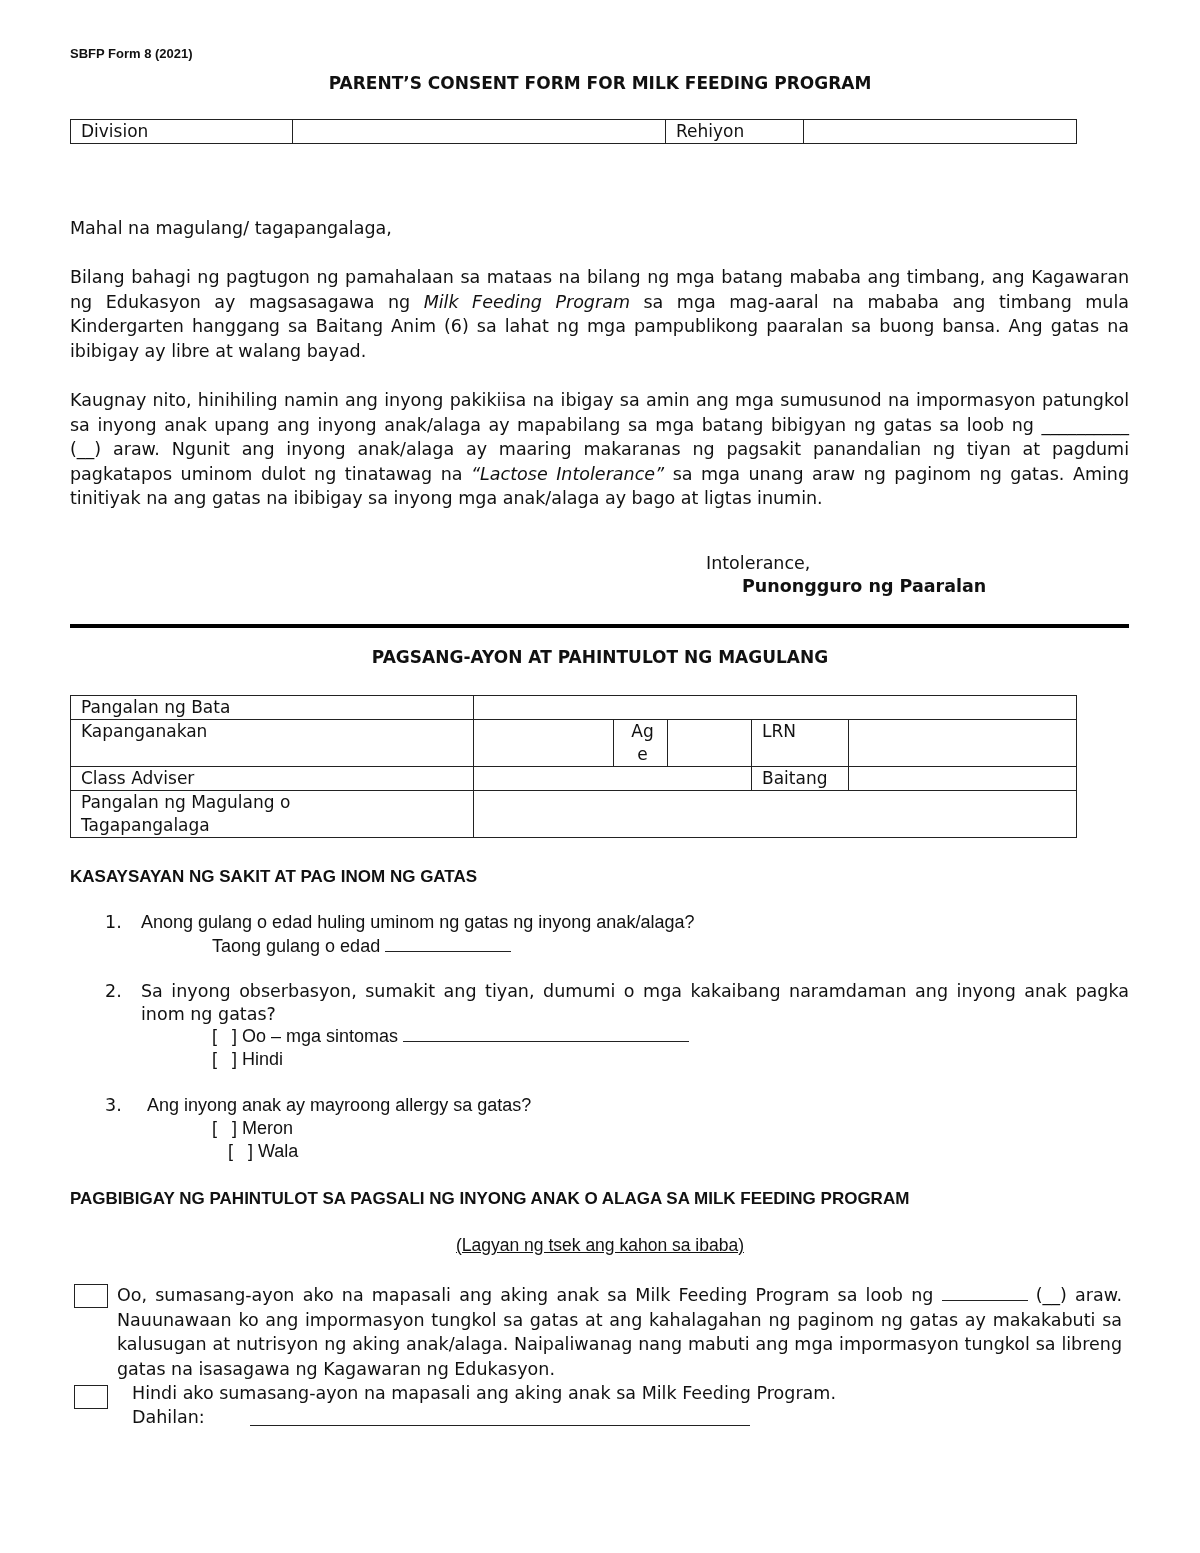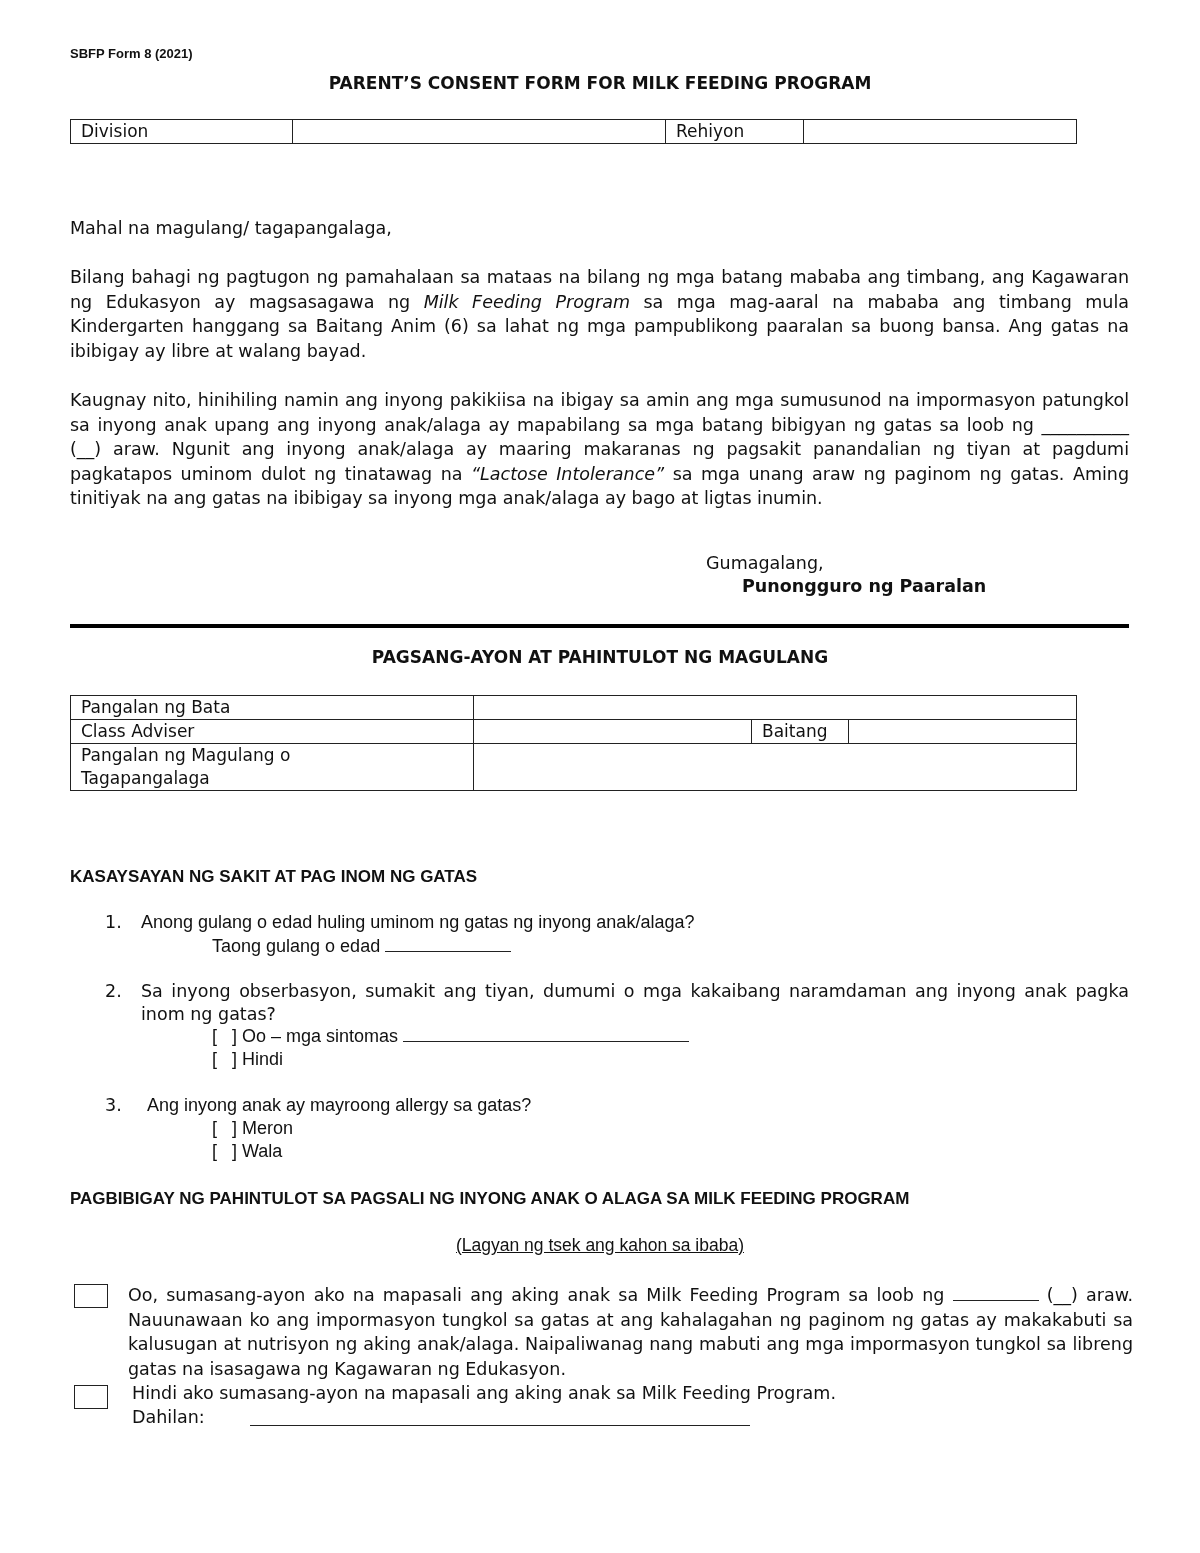"Gumagalang," div.abs { text: Gumagalang -> Intolerance }
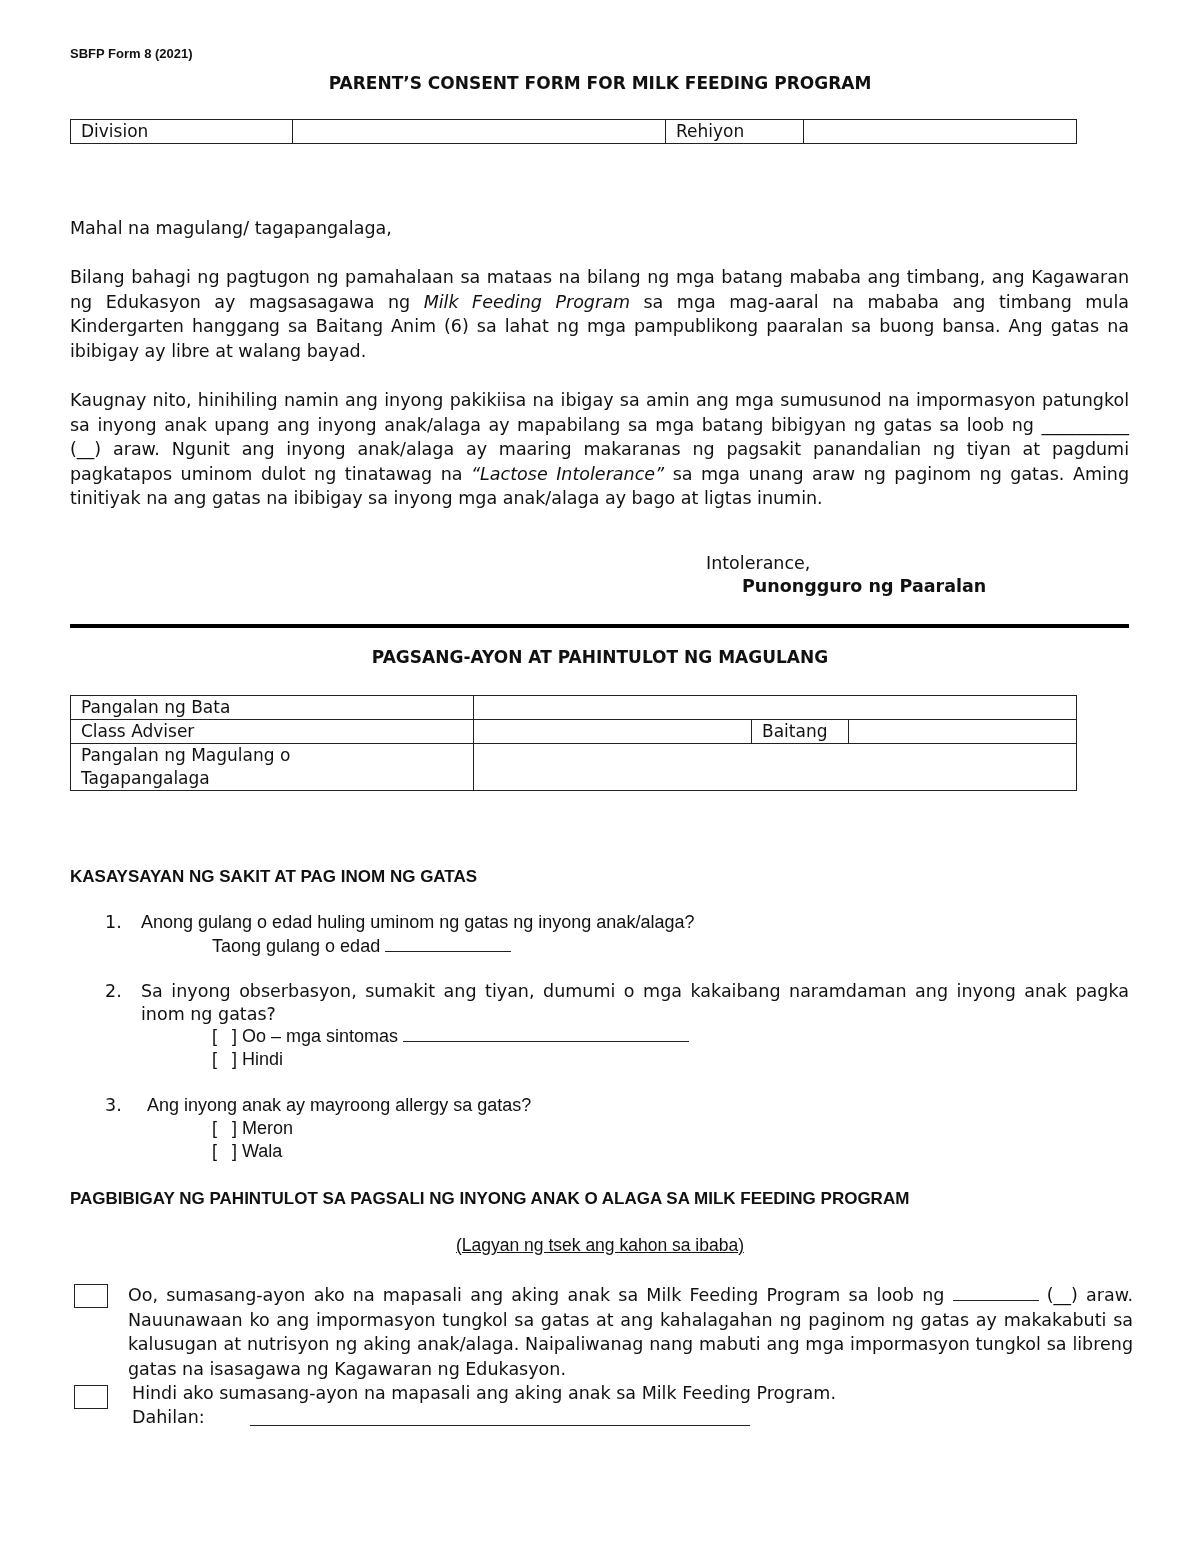"Kapanganakan" tr { html: none -> <tr> <td>Kapanganakan</td> <td></td> <td>Ag e</td> <td></td> <td>LRN</td> <td></td> </tr> }
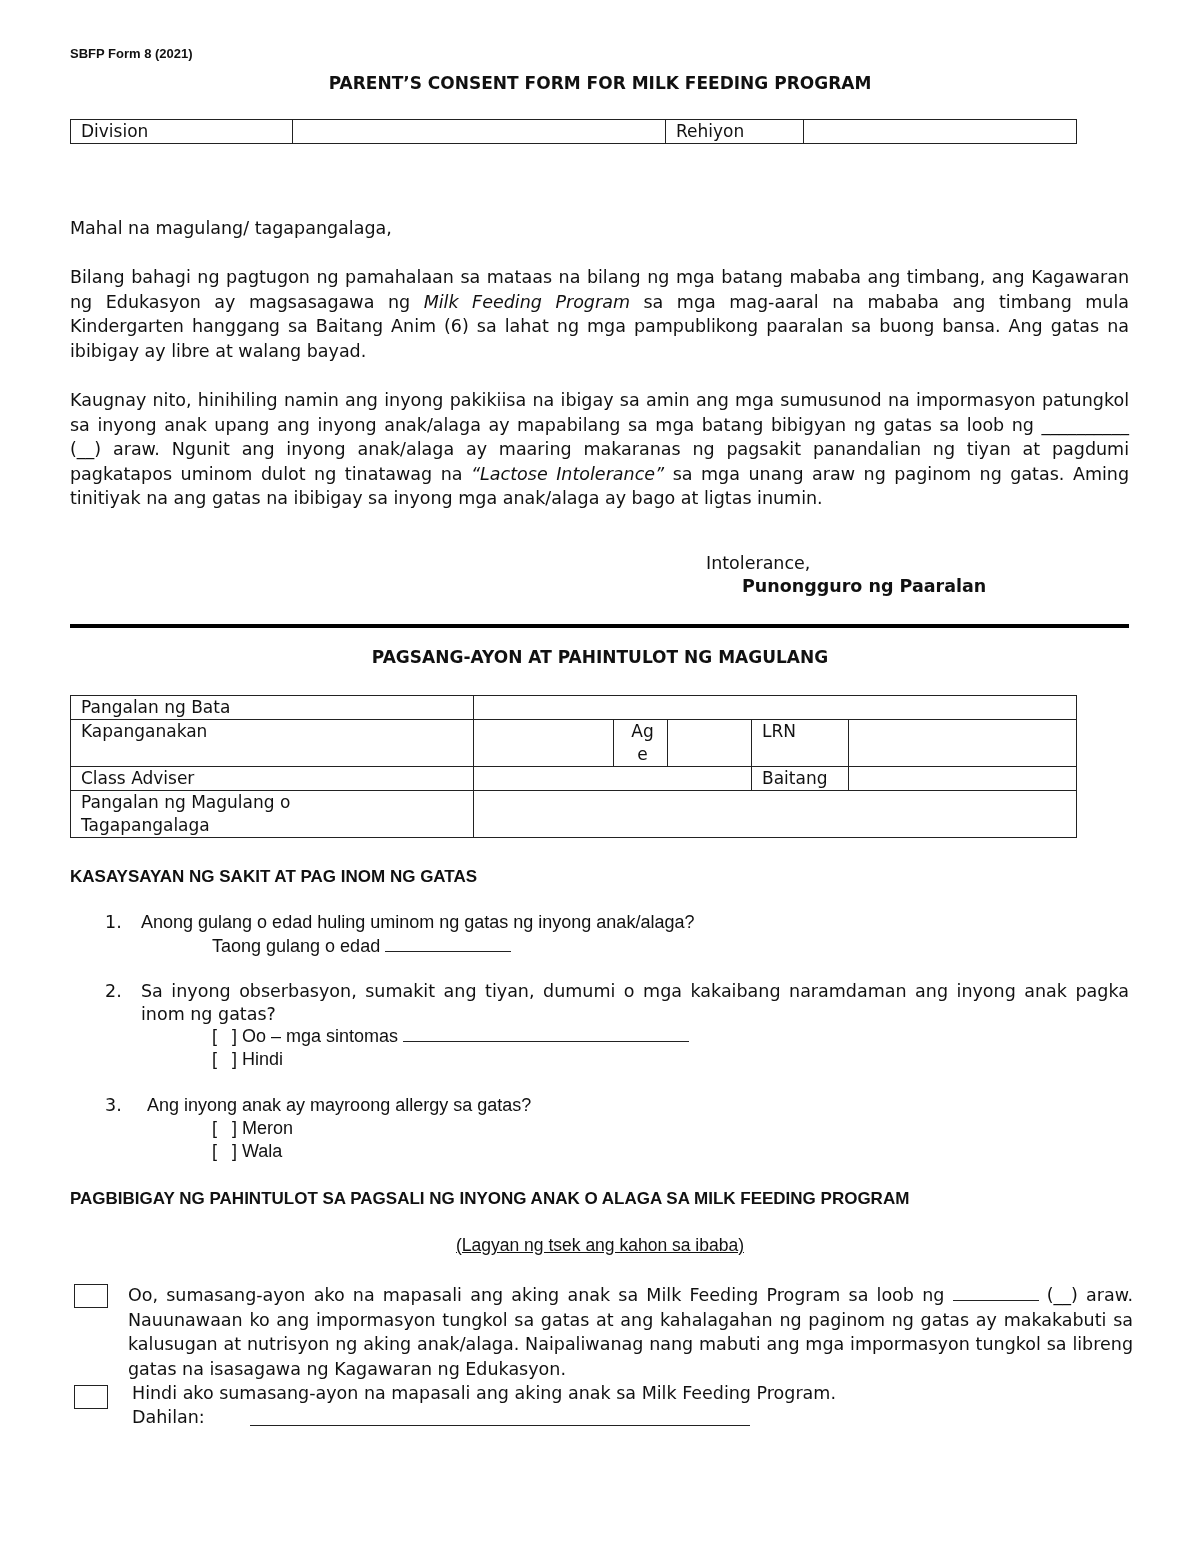"[ ] Wala" div.abs { left: 212px -> 228px }
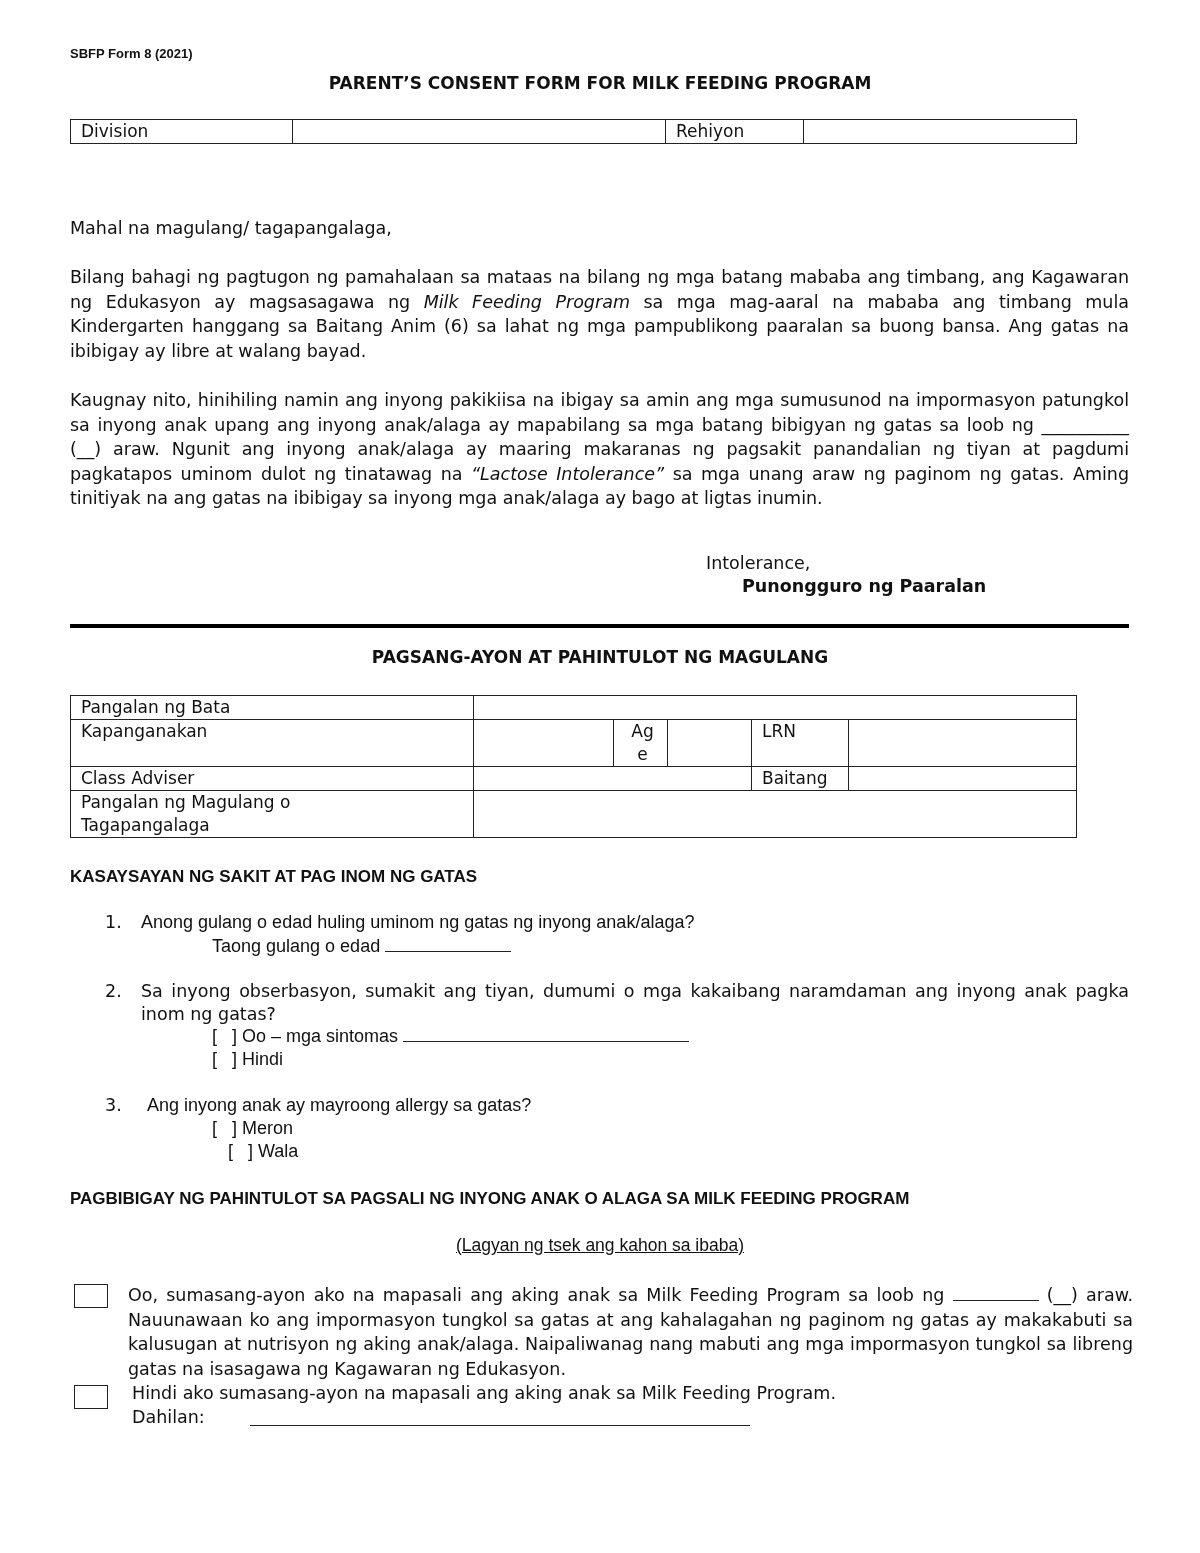"Oo, sumasang-ayon ako na mapasali" div.abs { left: 128px -> 117px }
